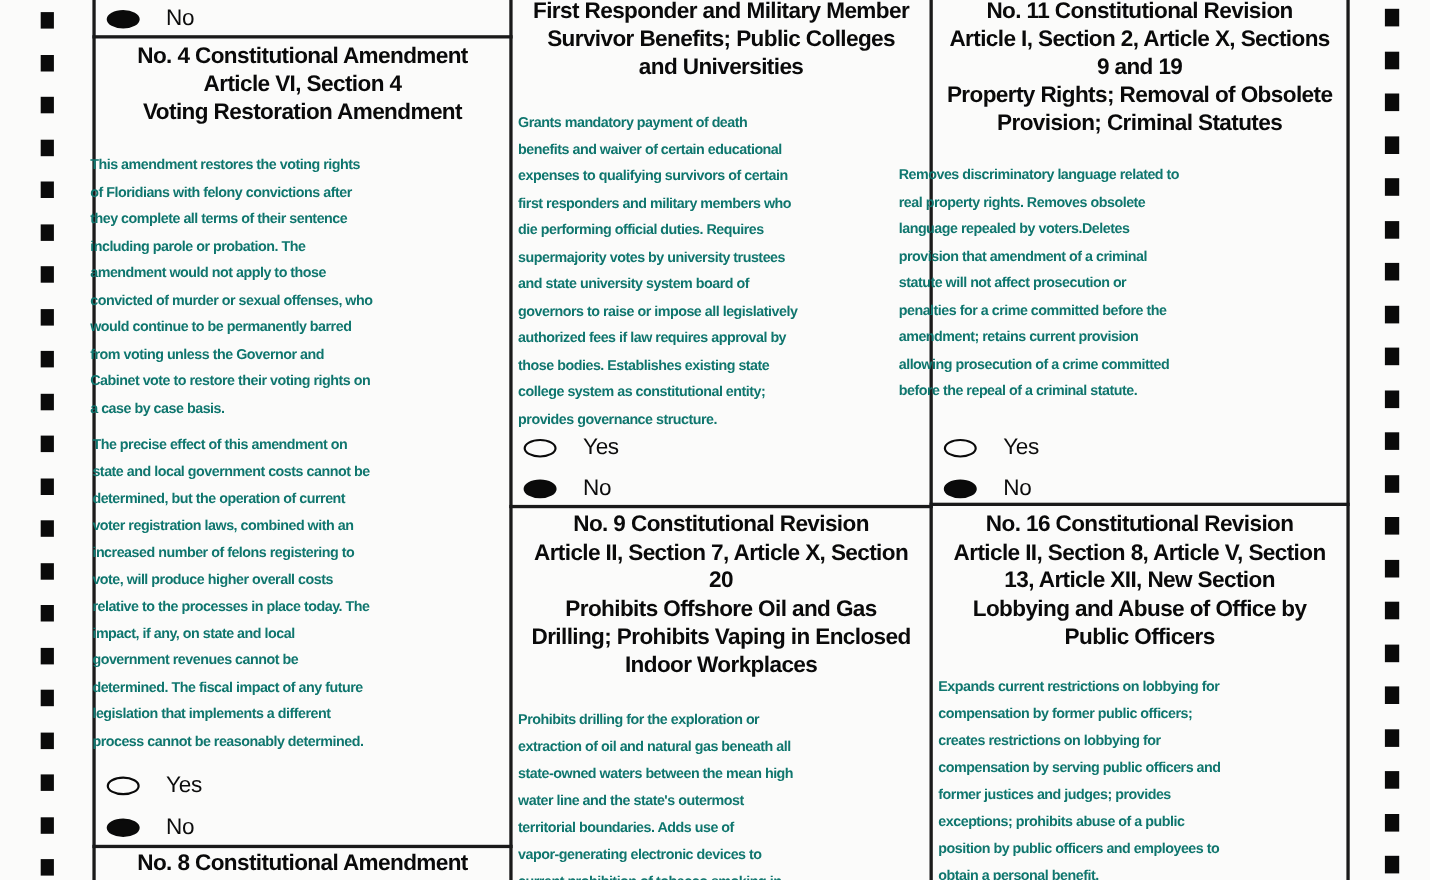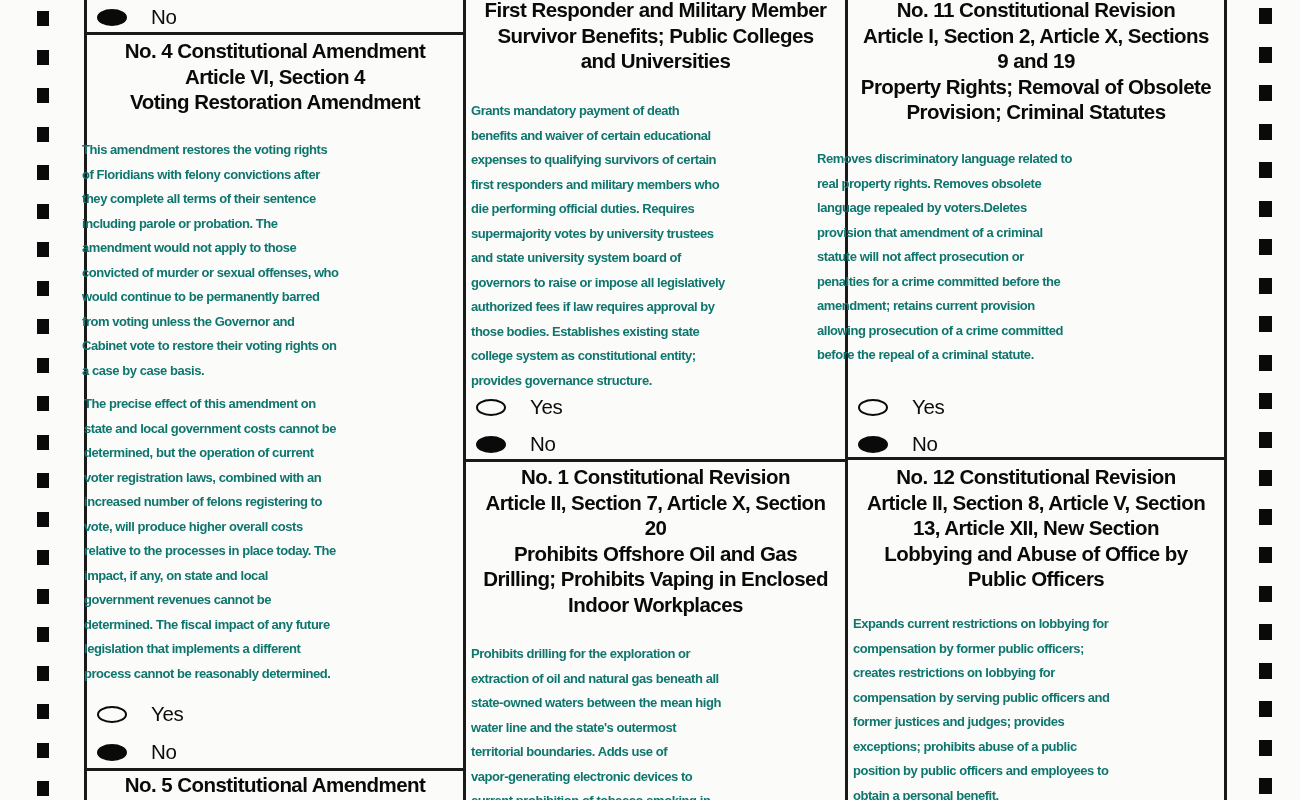"No. 1 Constitutional Revision" div.contest-heading { text: 1 -> 9 }
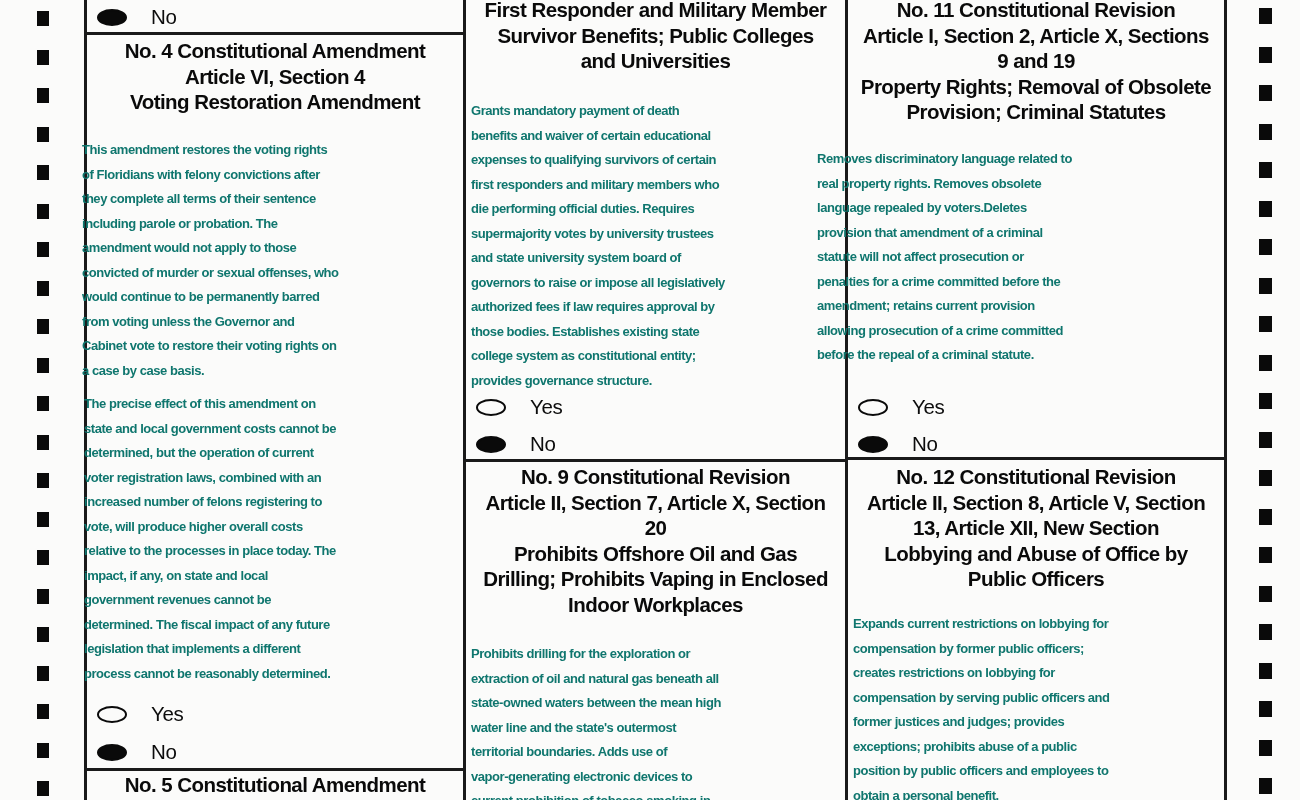"No. 12 Constitutional Revision" div.contest-heading { text: 12 -> 16 }
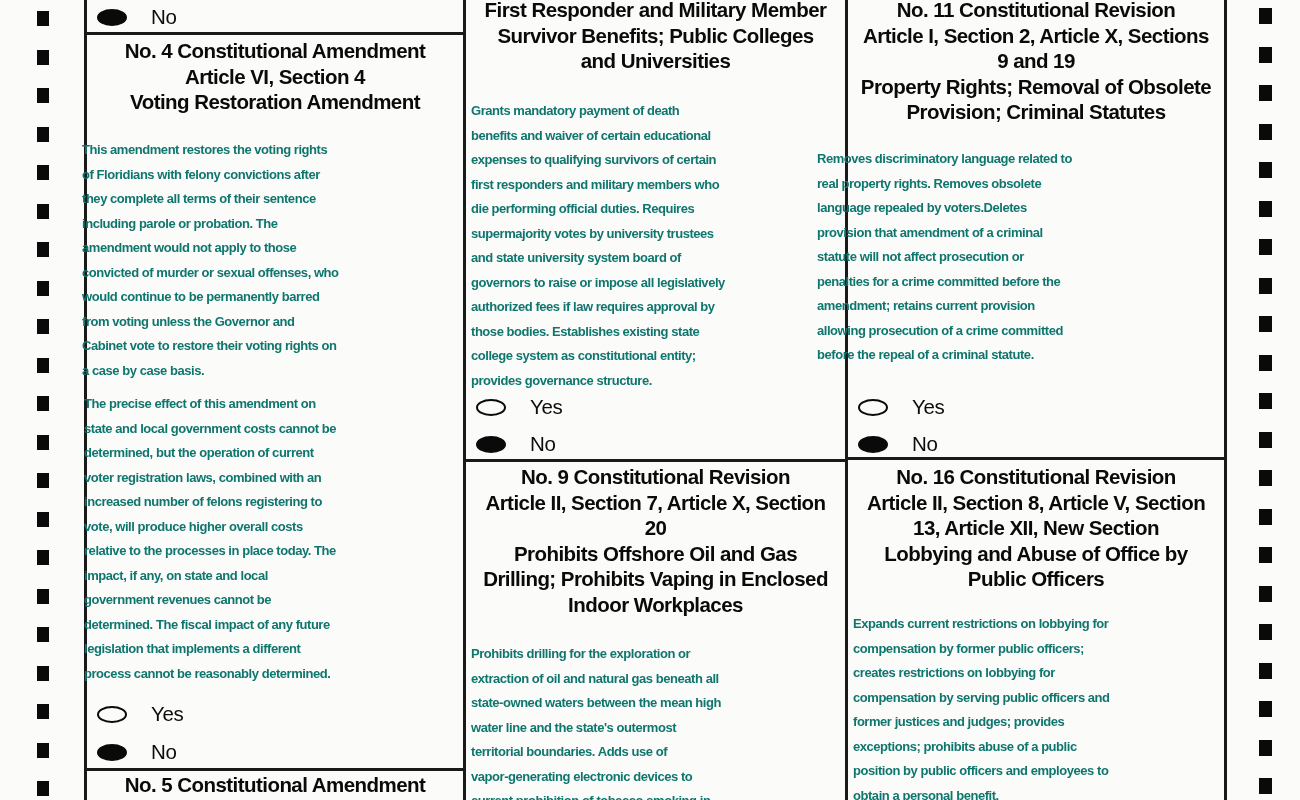"No. 5 Constitutional Amendment" div.contest-heading { text: 5 -> 8 }
